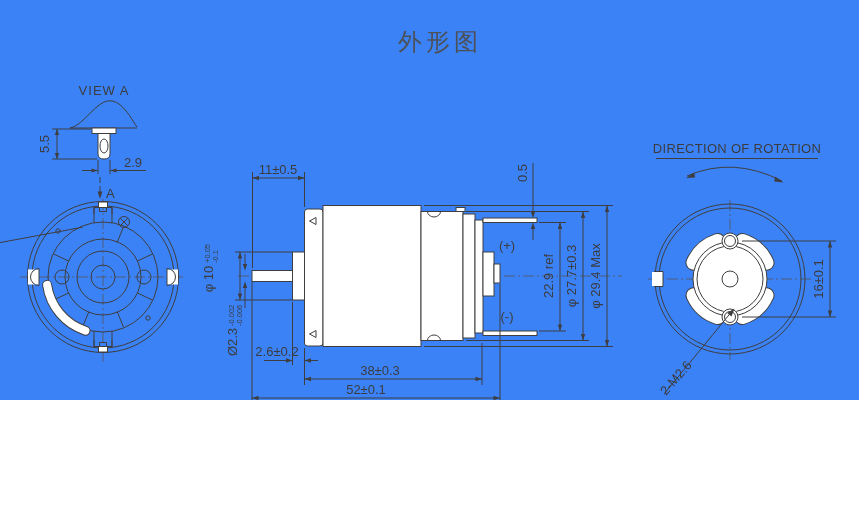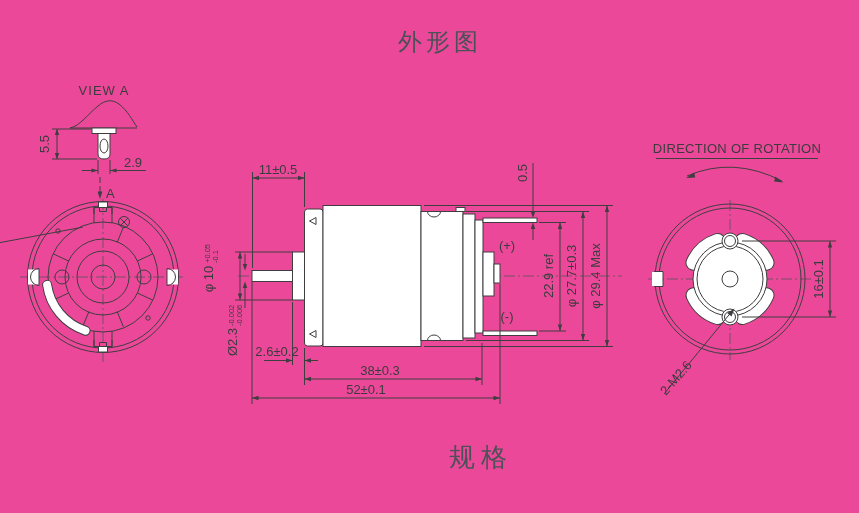"外形图" .stage { background: #ec4899 -> #3b82f6; height: 513px -> 400px }
